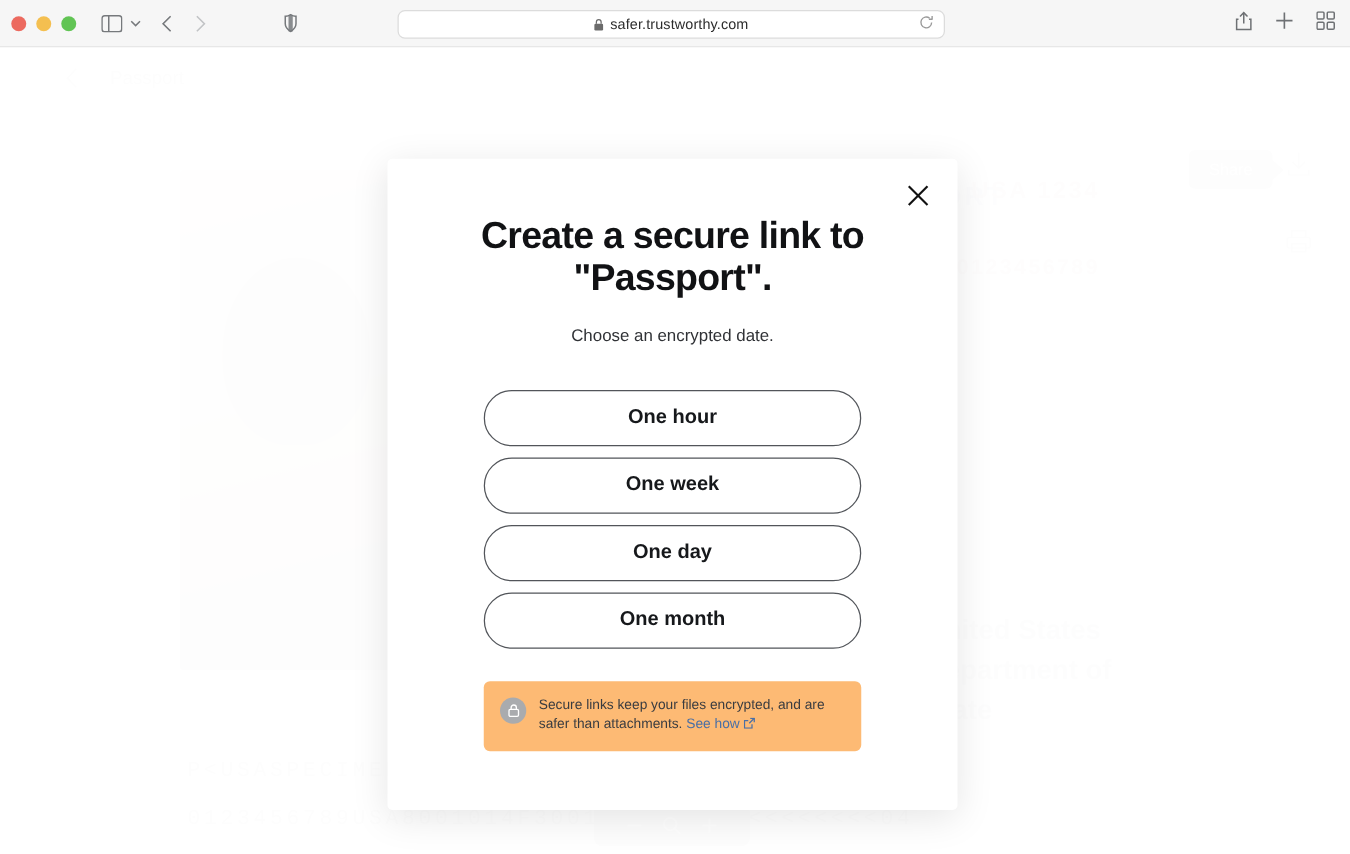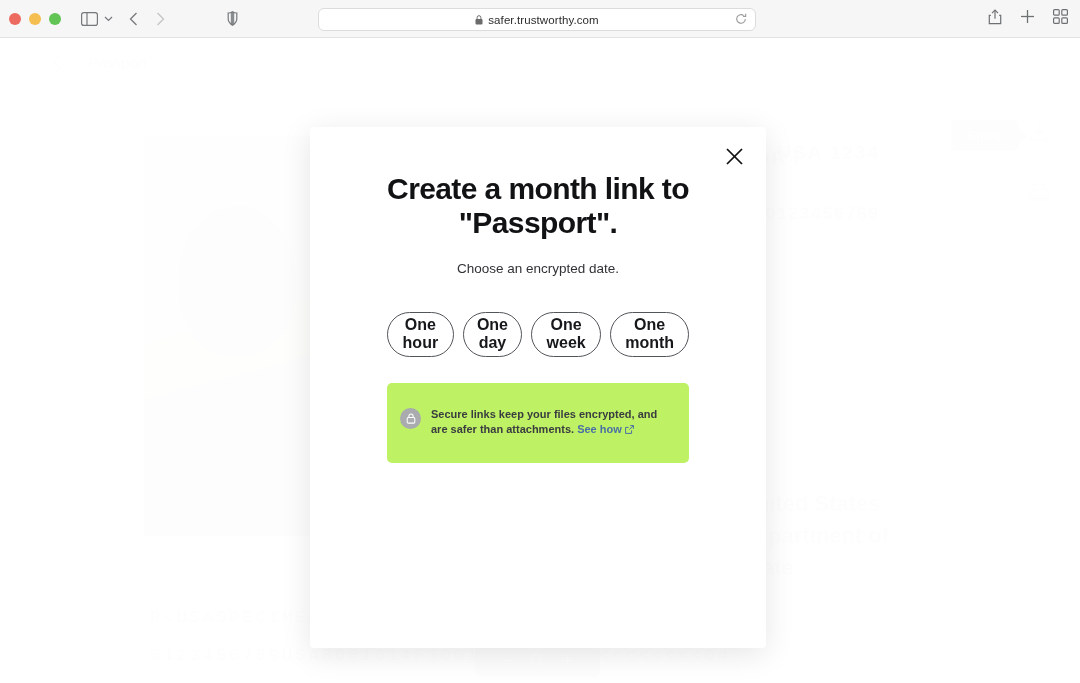"Create a month link to" div.modal-title { text: month -> secure }
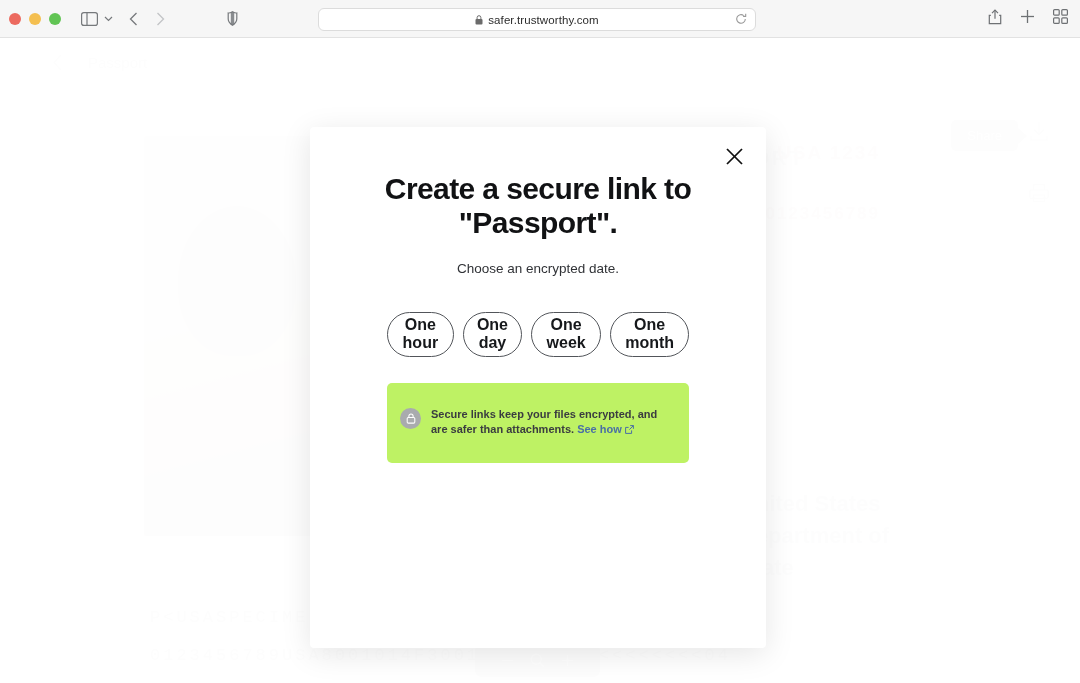"One hour" .options { flex-direction: row -> column }
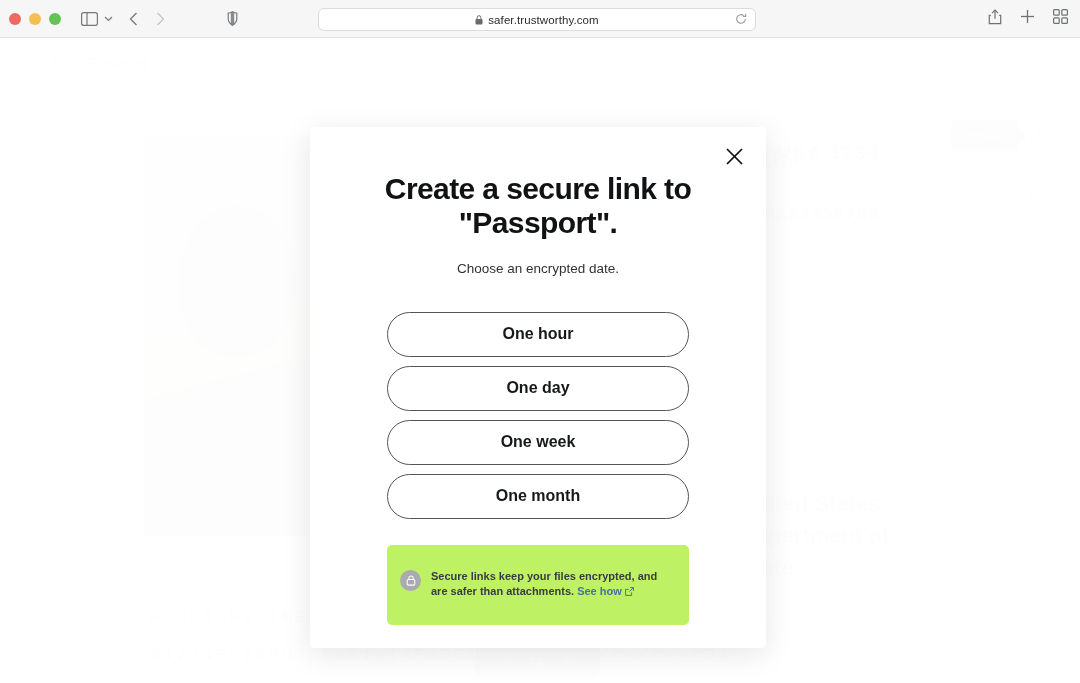"One day" button.opt-btn { order: before "One week" -> after "One week" }
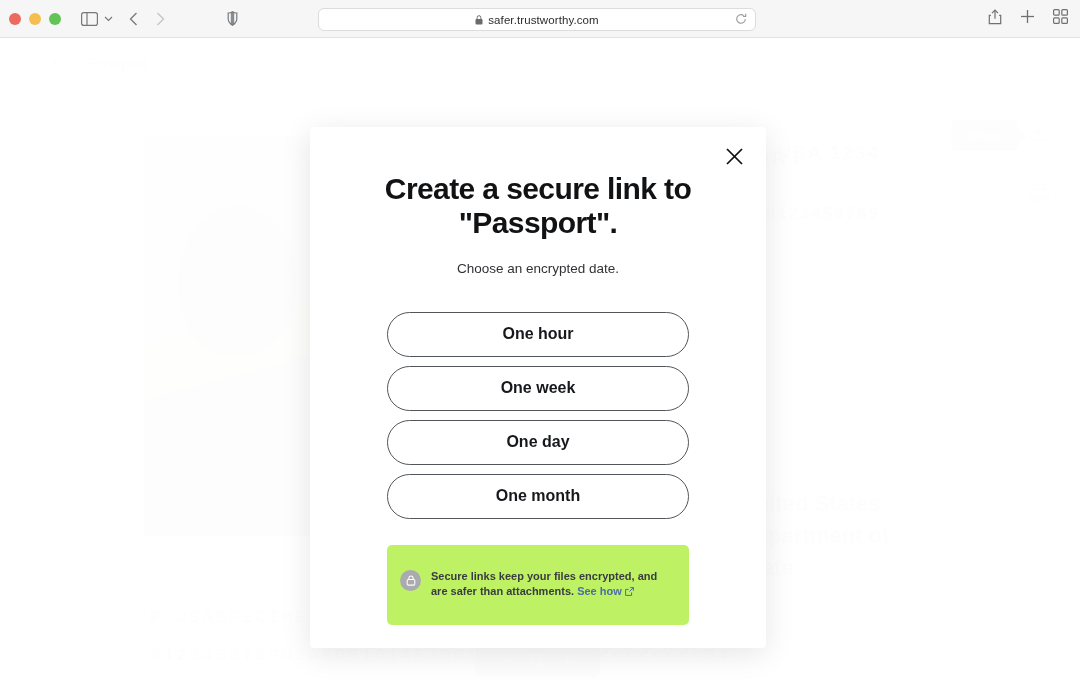"Secure links keep your files" .info-box { background: #bef264 -> #fdba74; font-weight: bold -> none; padding: 24px 13px -> 12px 13px }
